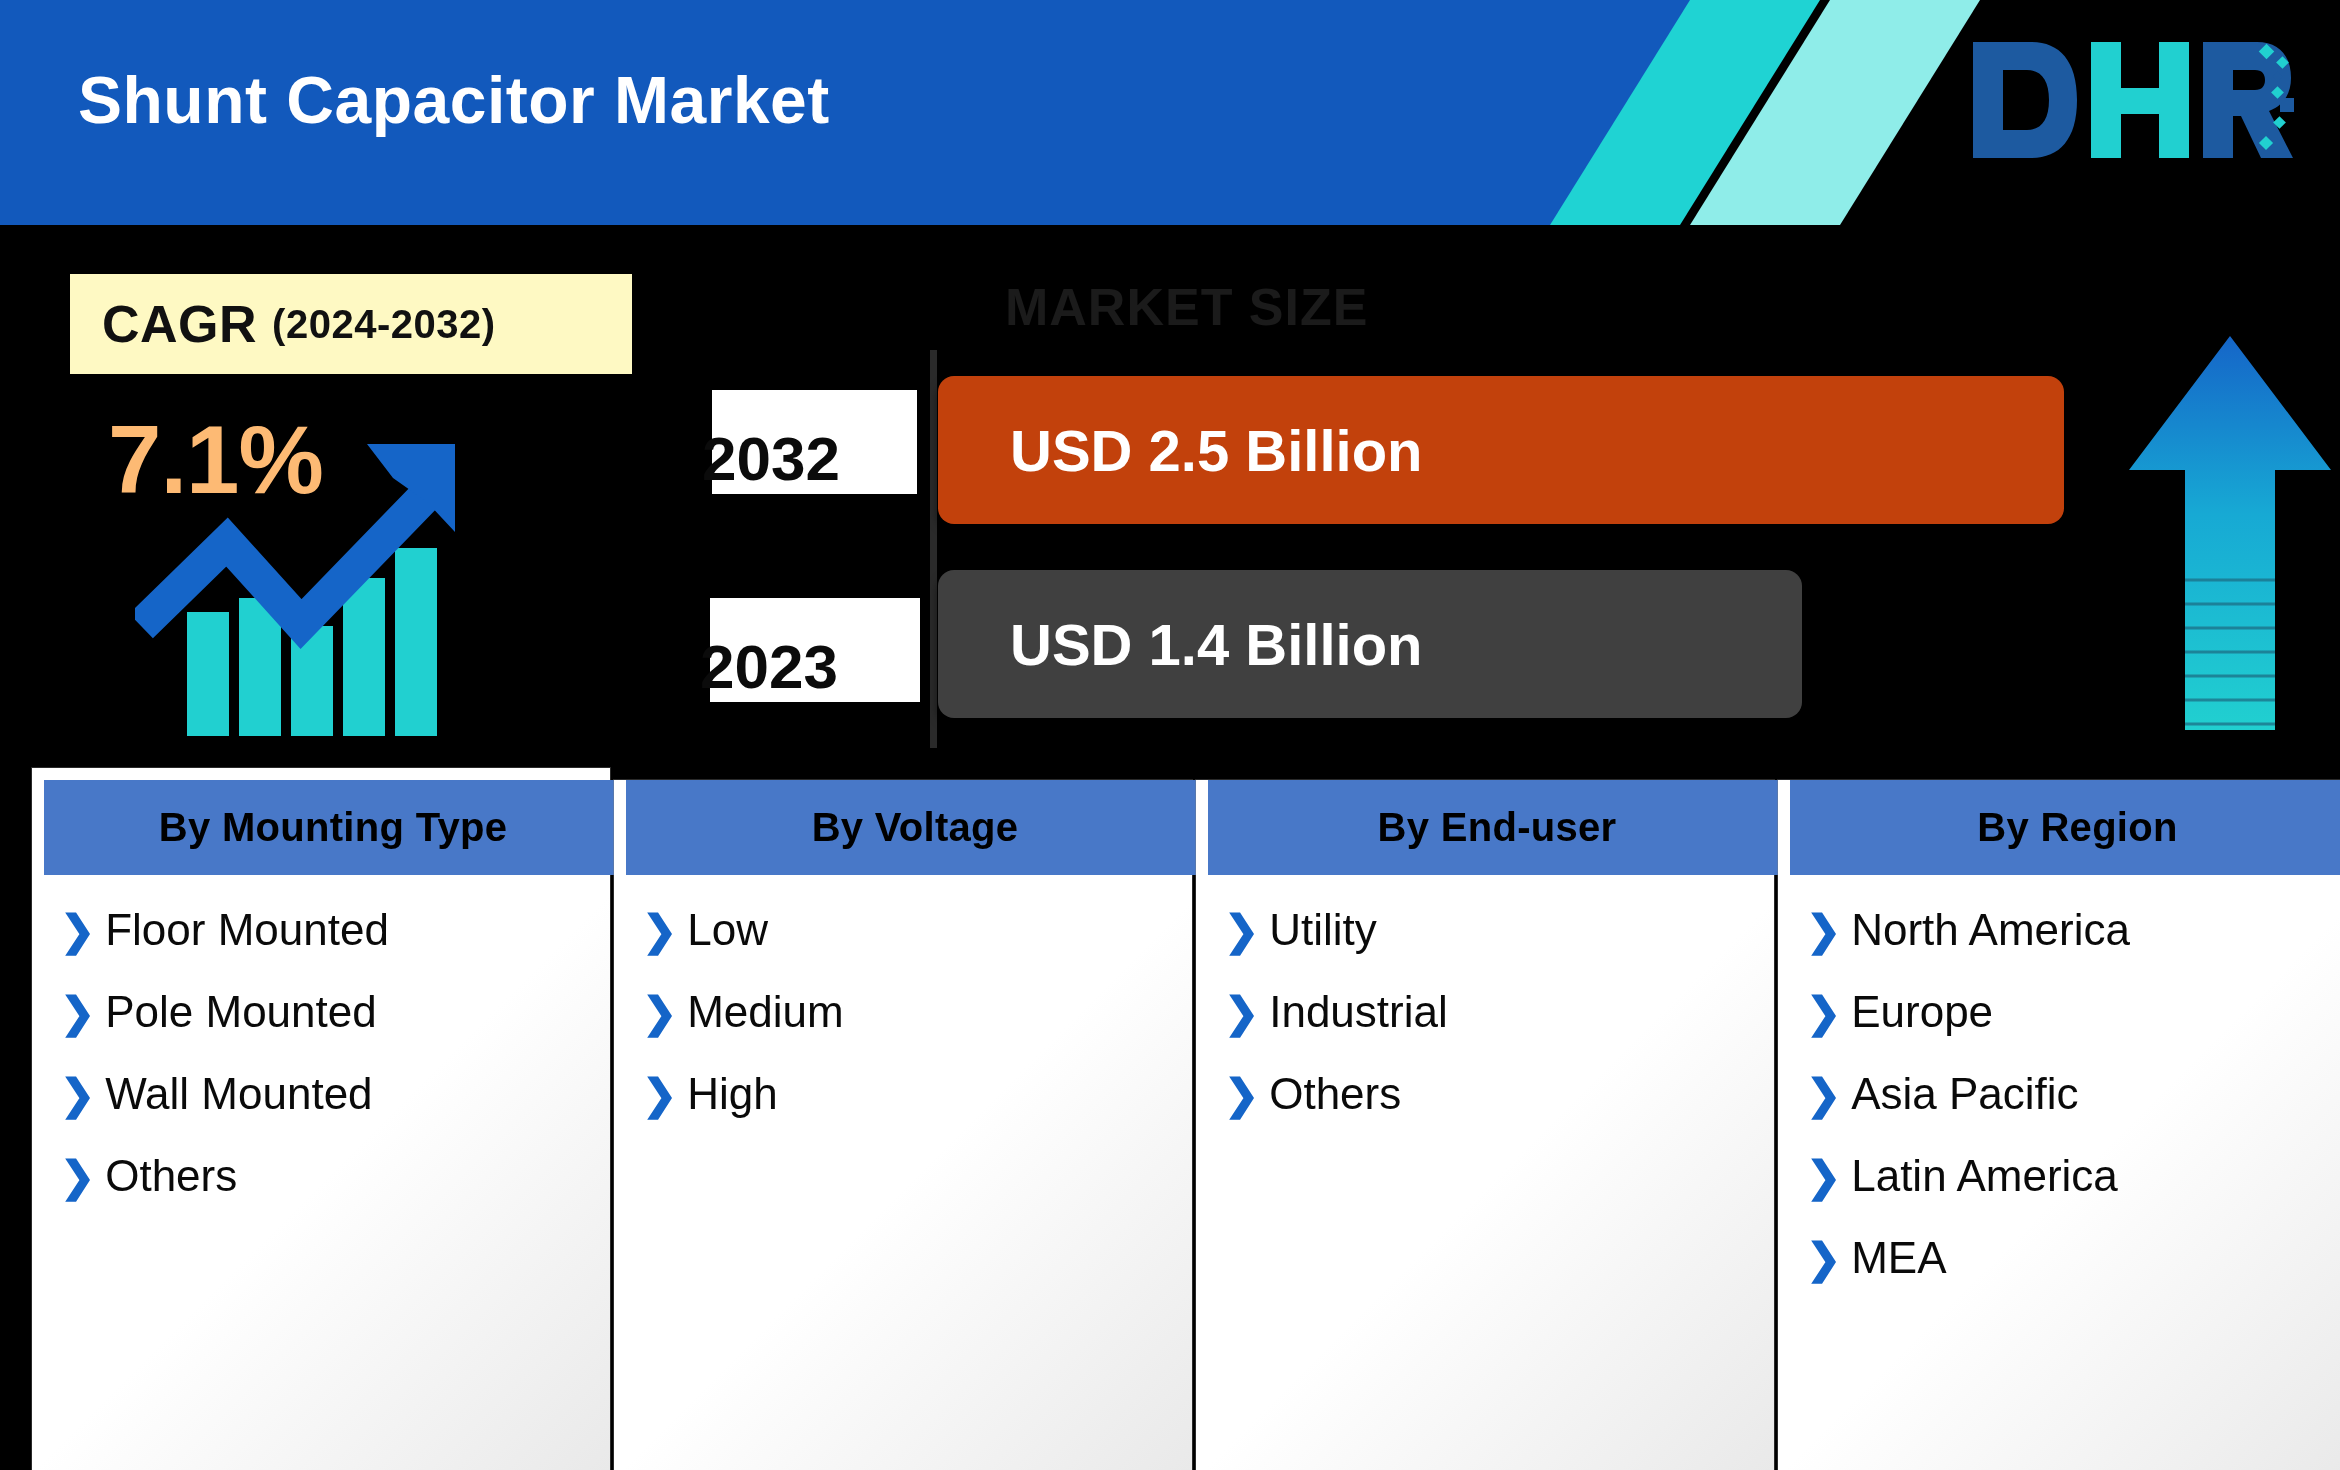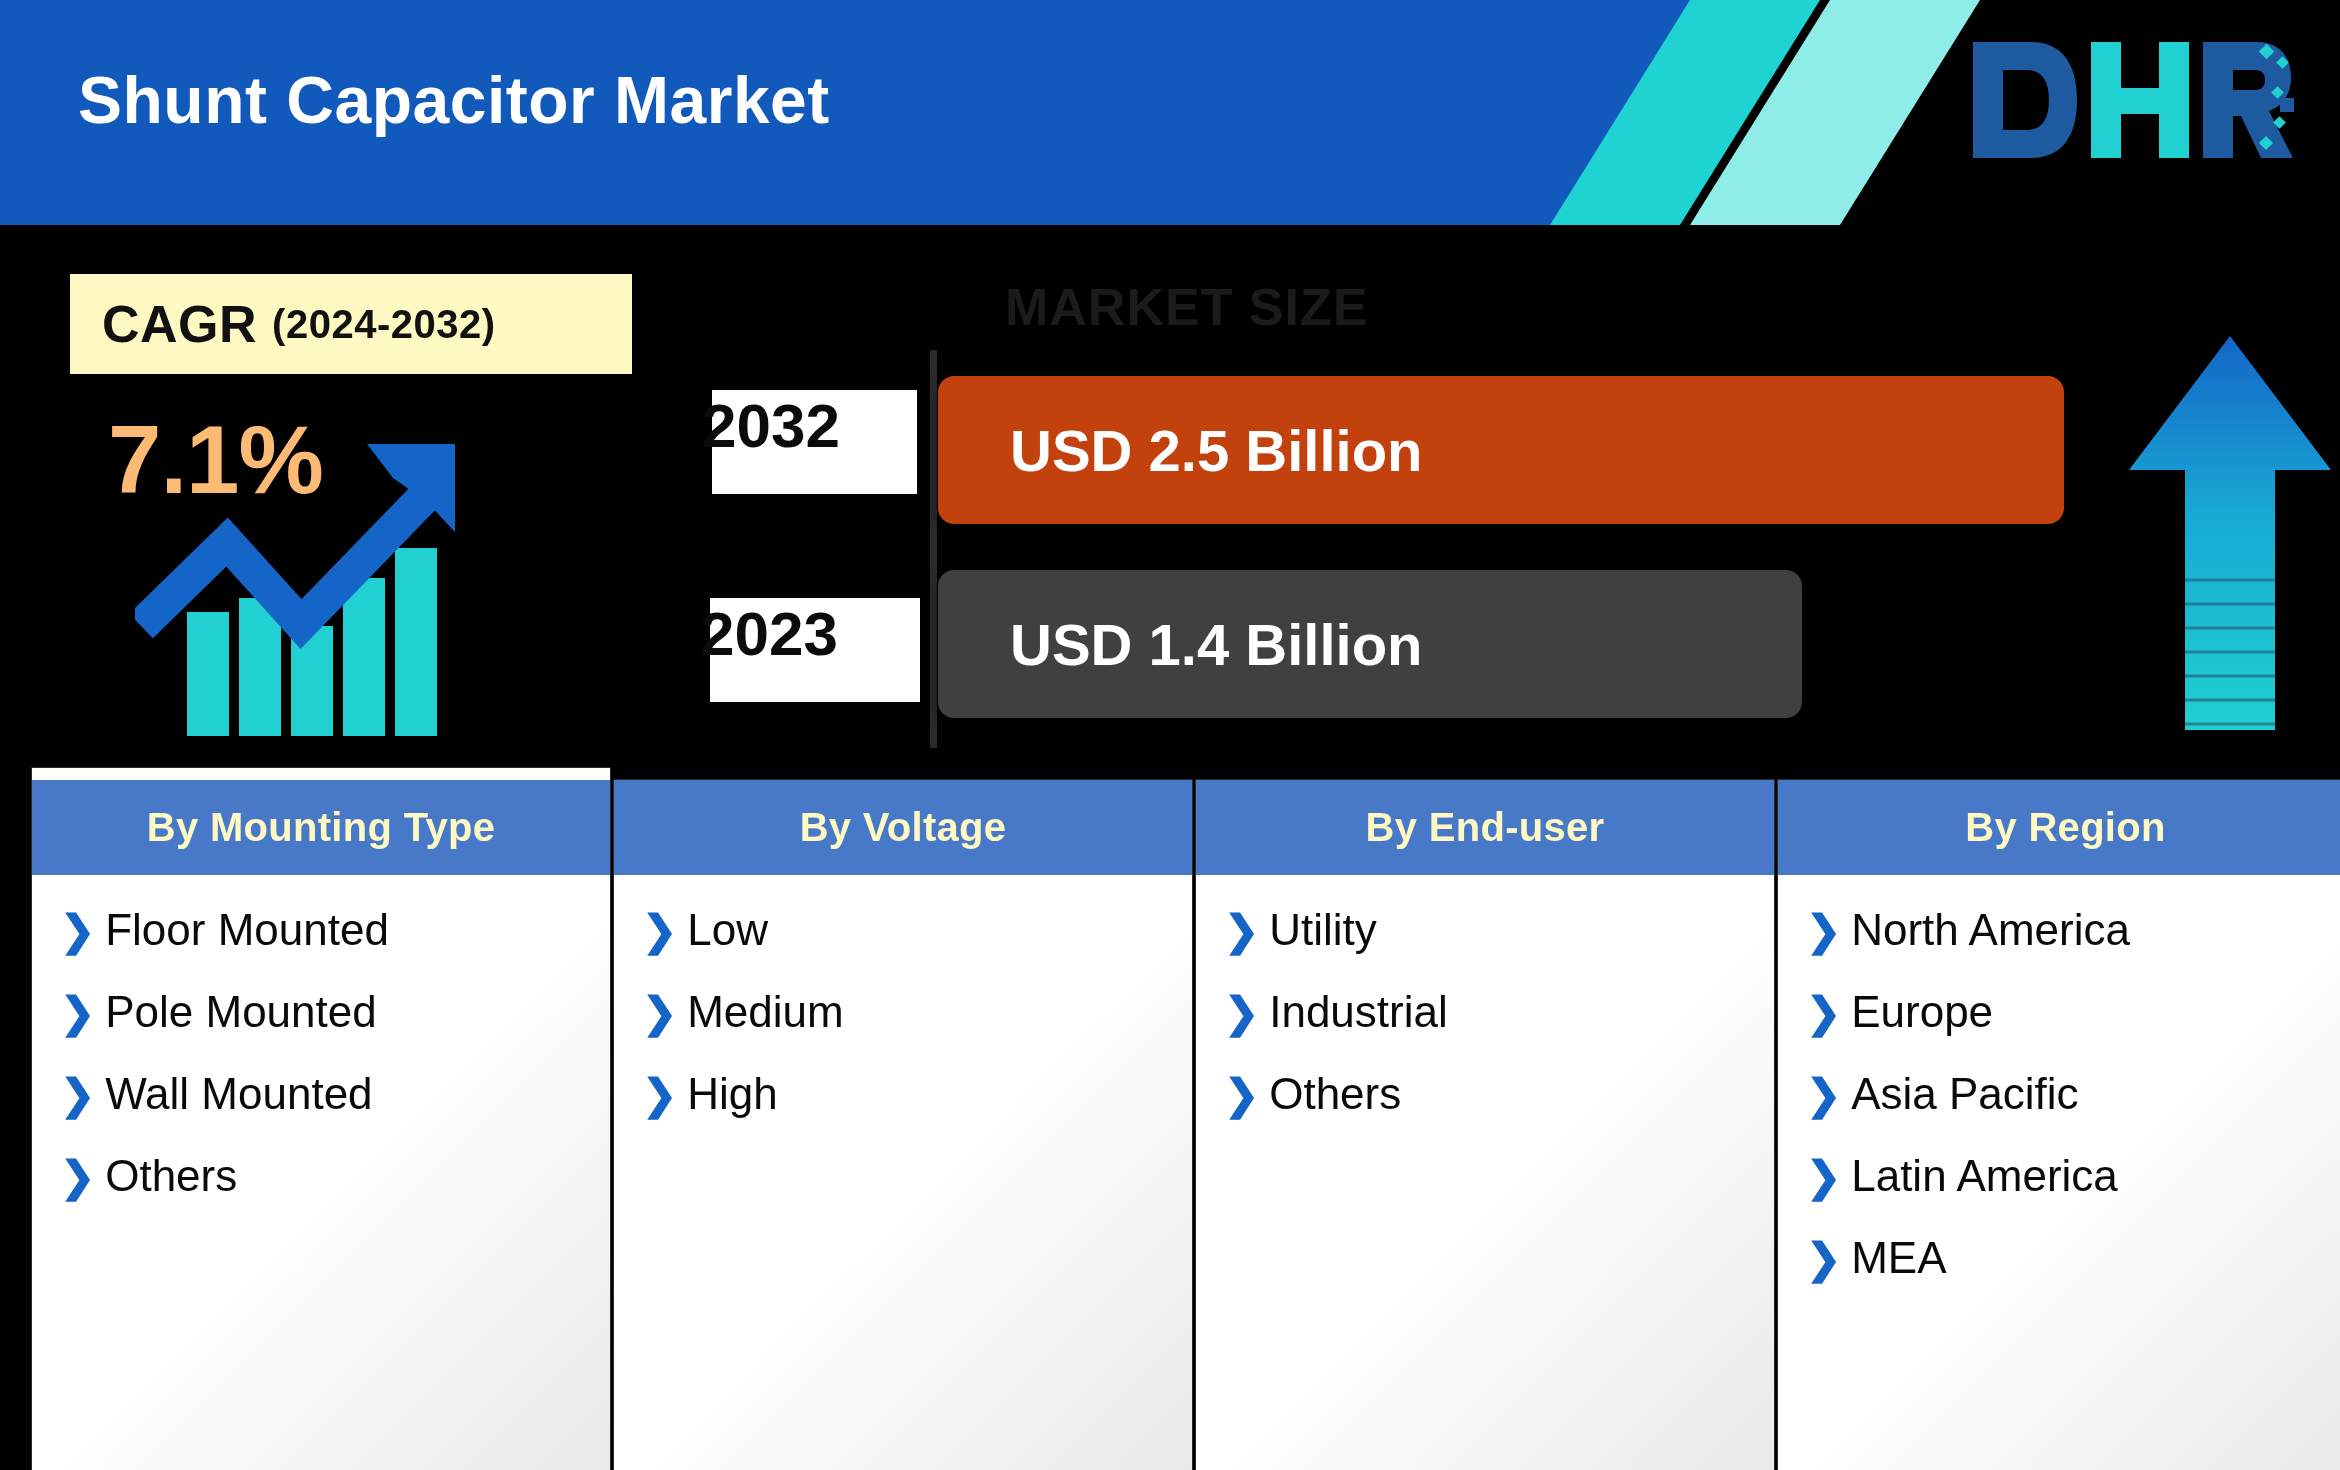"2032" .year-box { align-items: flex-start -> flex-end }
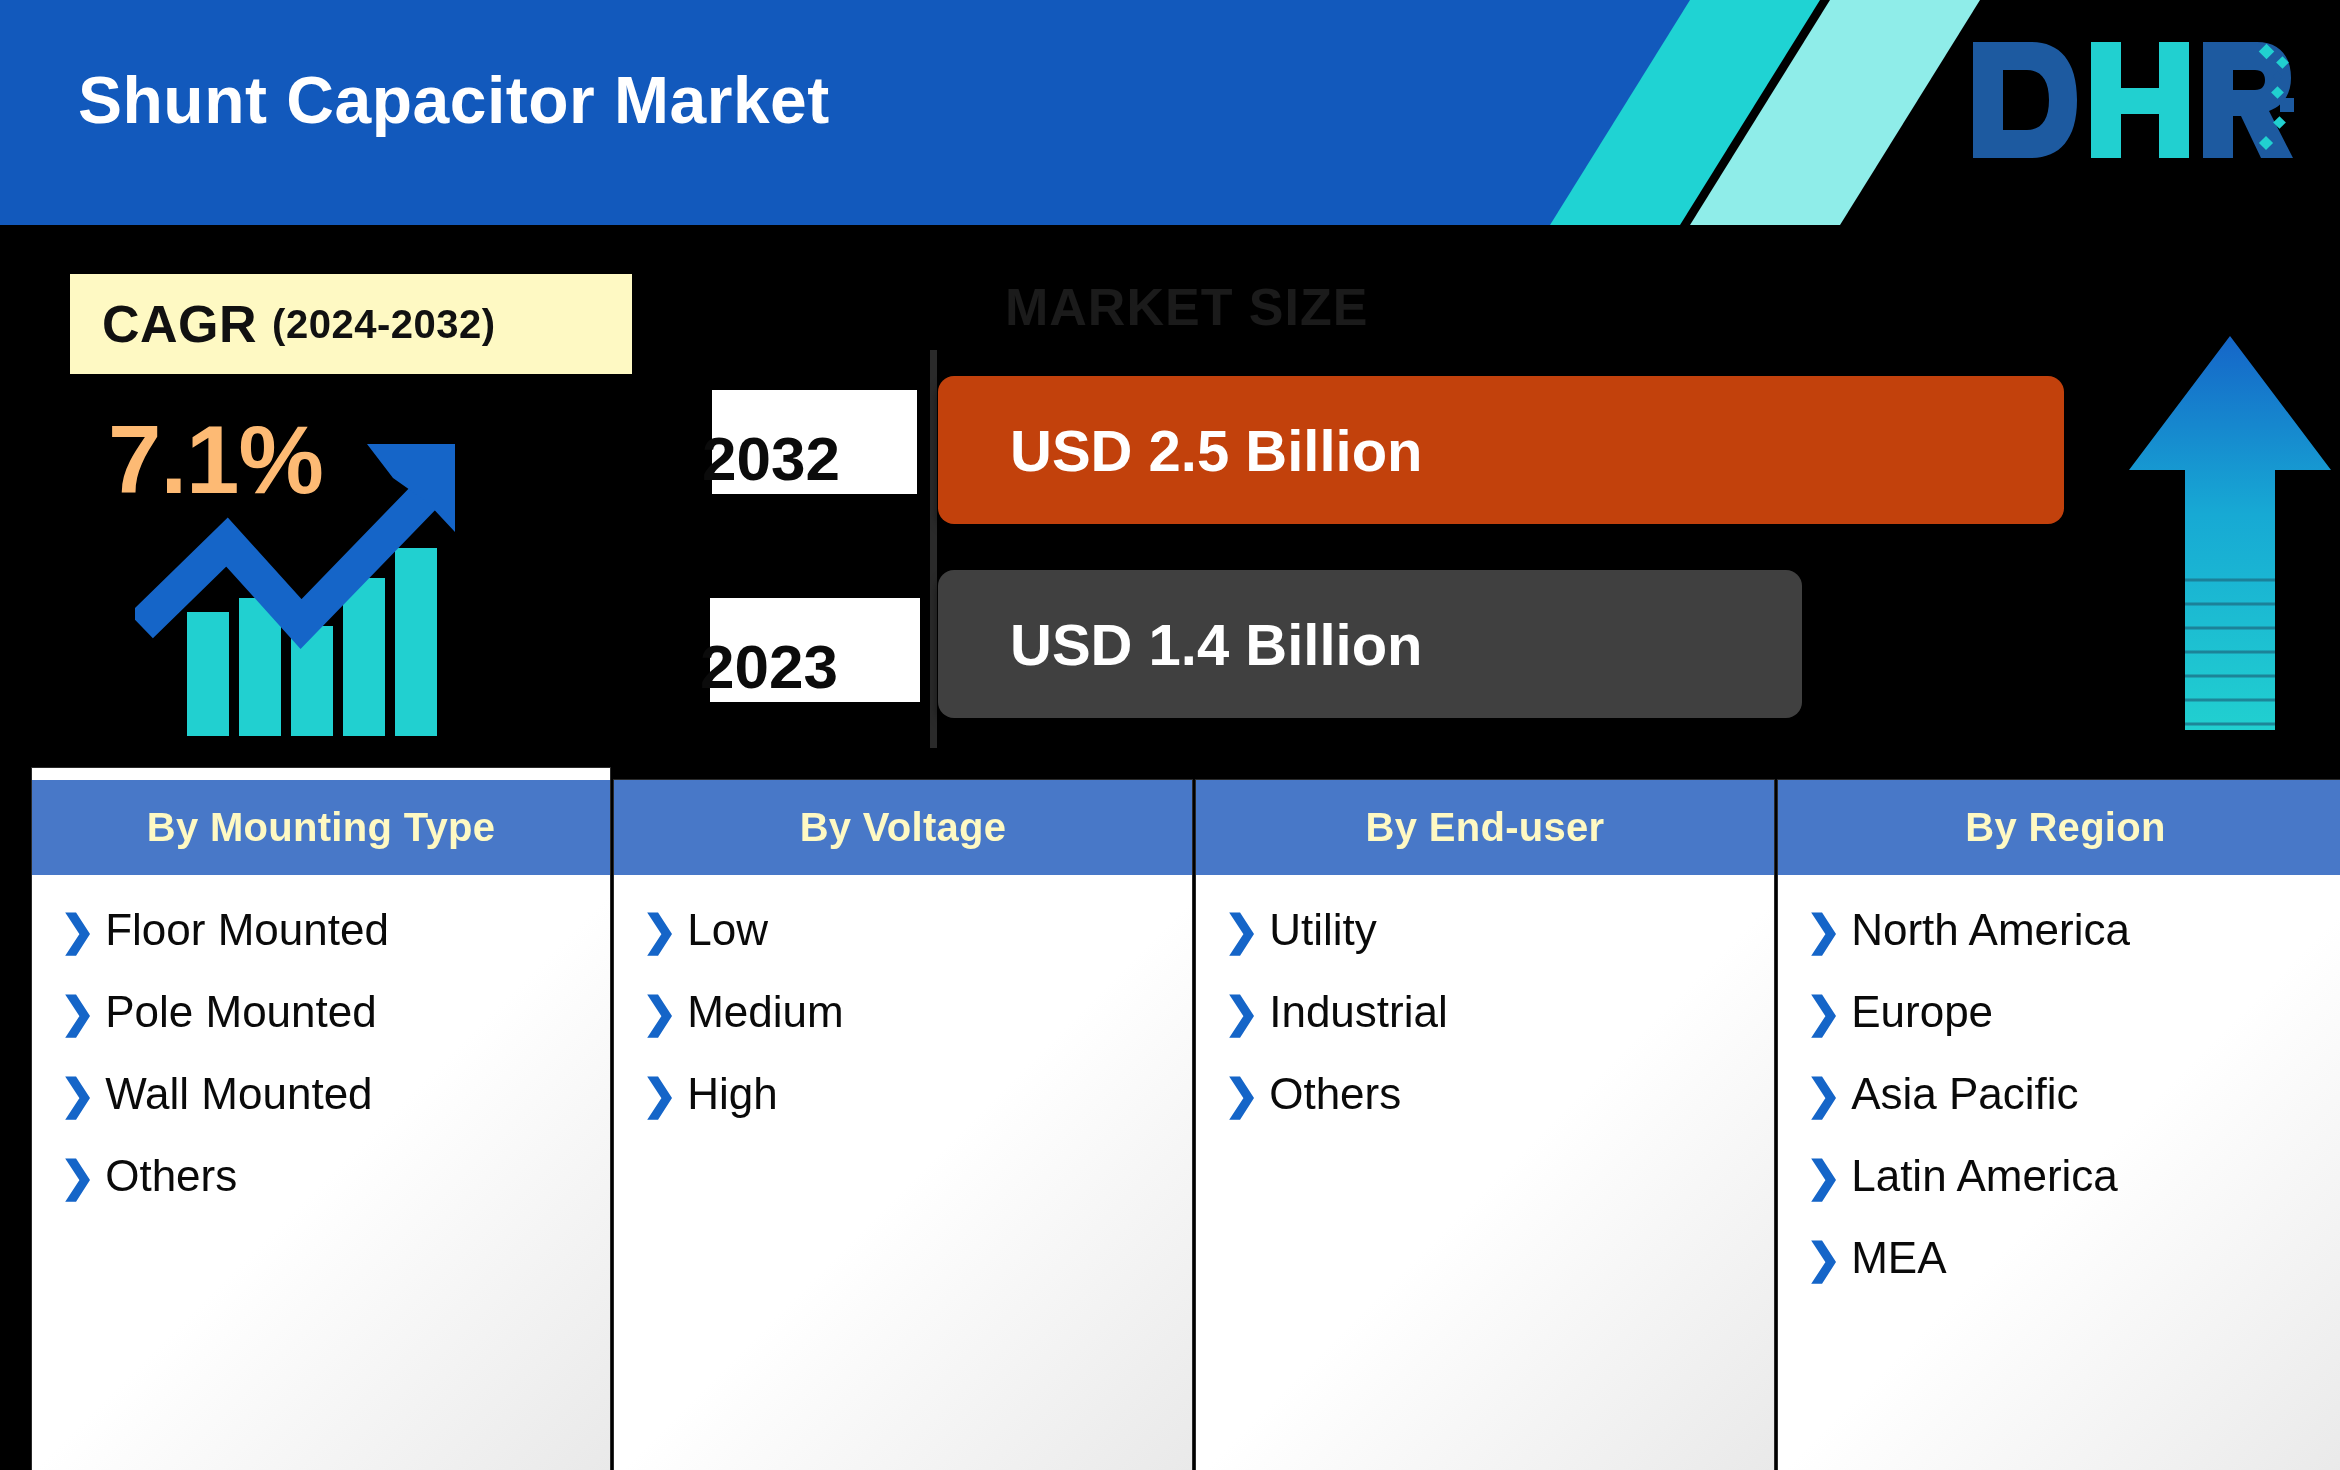"By Mounting Type" .col-head { color: #fef9c3 -> #000000; left: 0 -> 12px }
